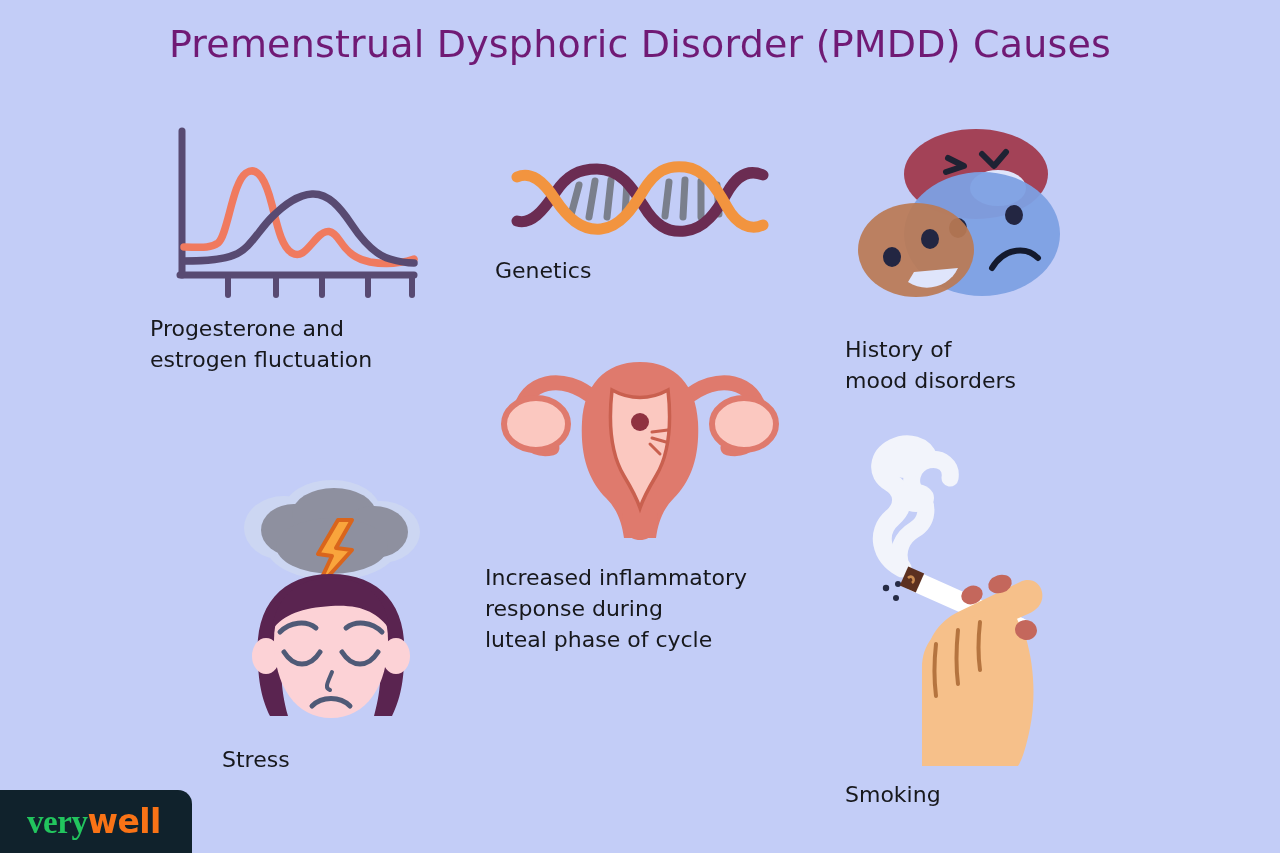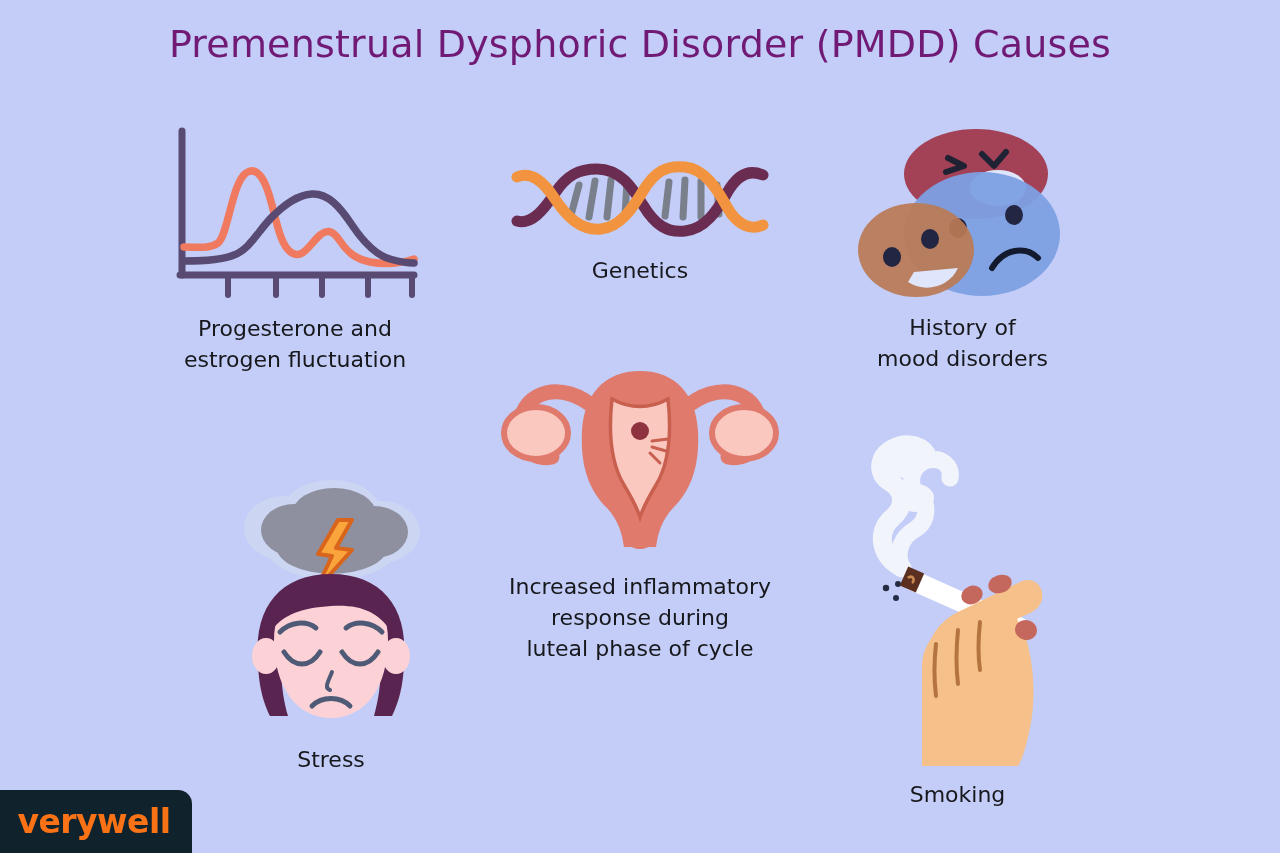"Genetics" .cause-caption { text-align: center -> none }
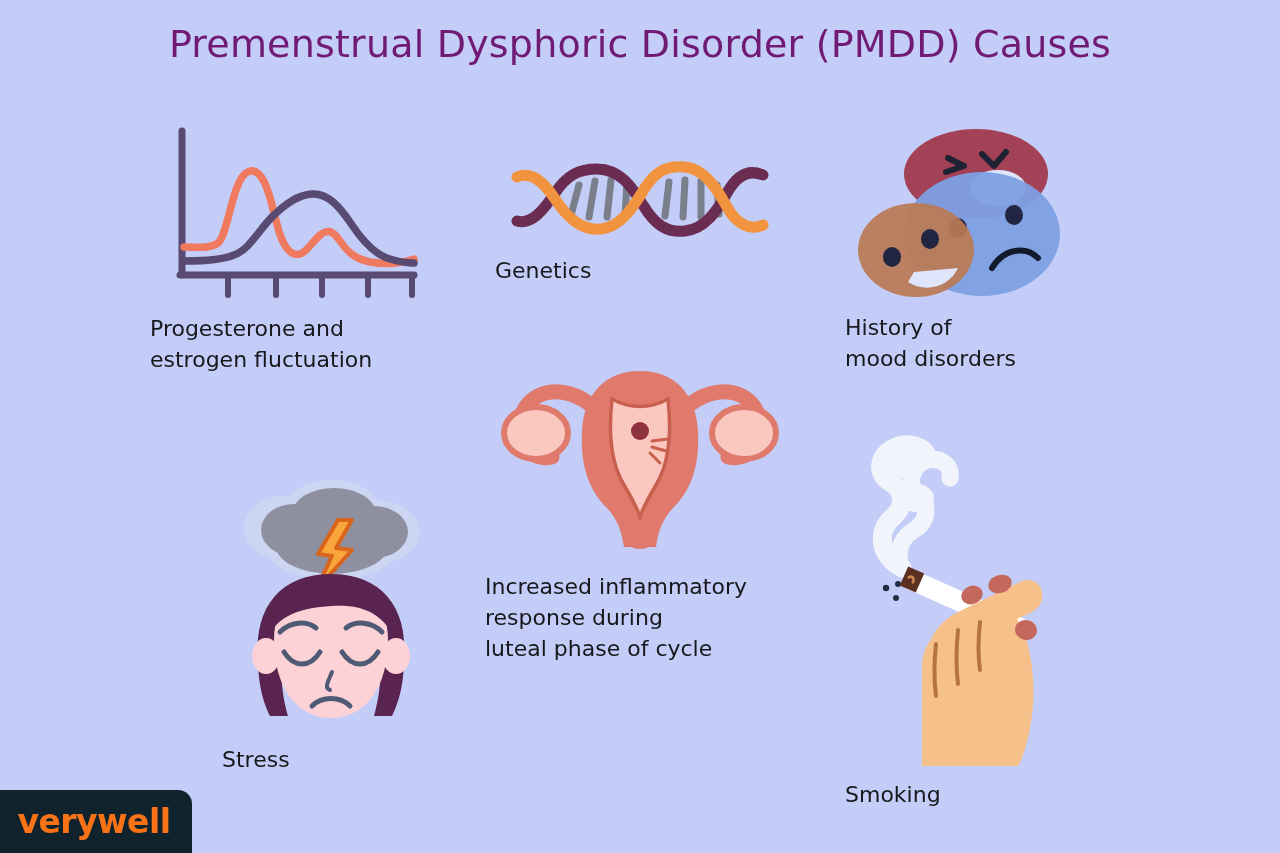"History of" #cause-mood .cause-caption { margin-top: 8px -> 30px }
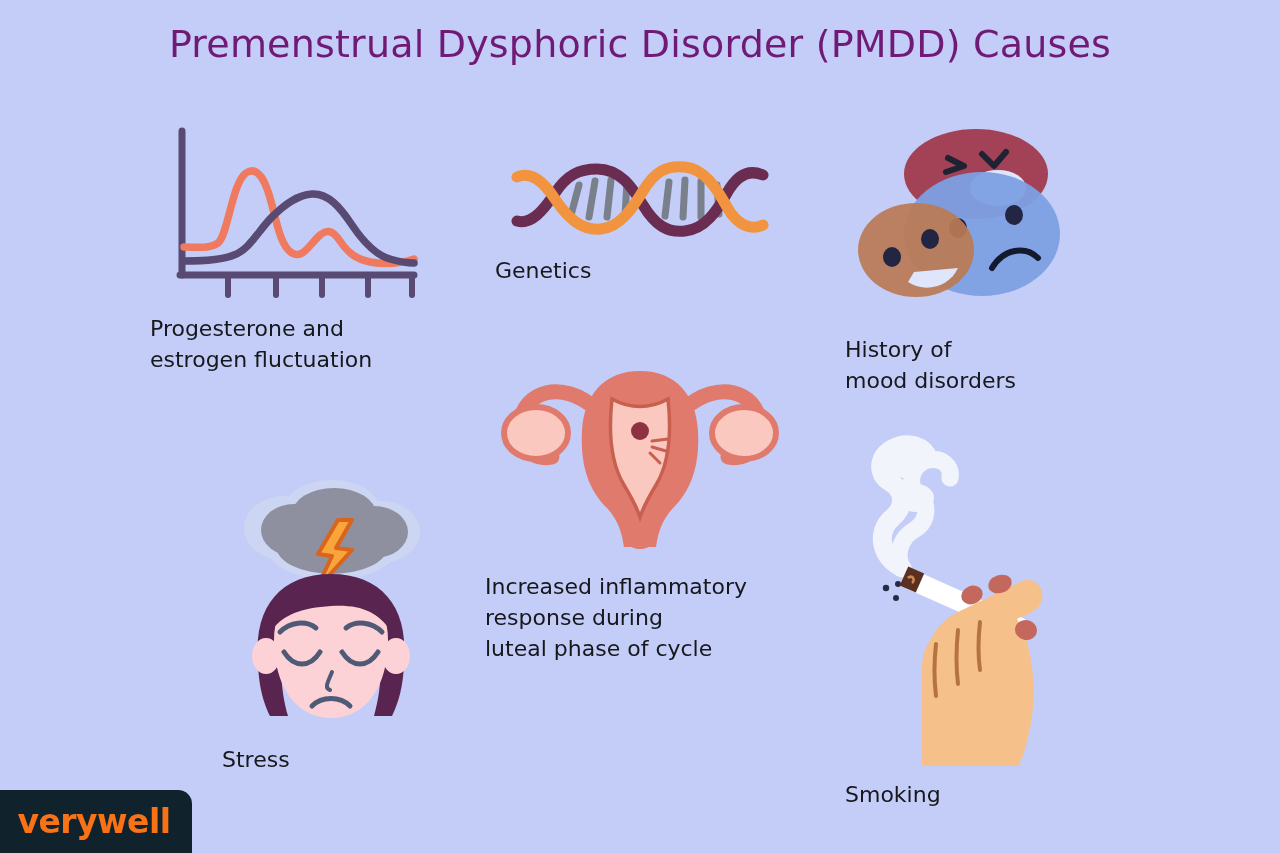"Increased inflammatory" #cause-inflam { top: 357px -> 348px }
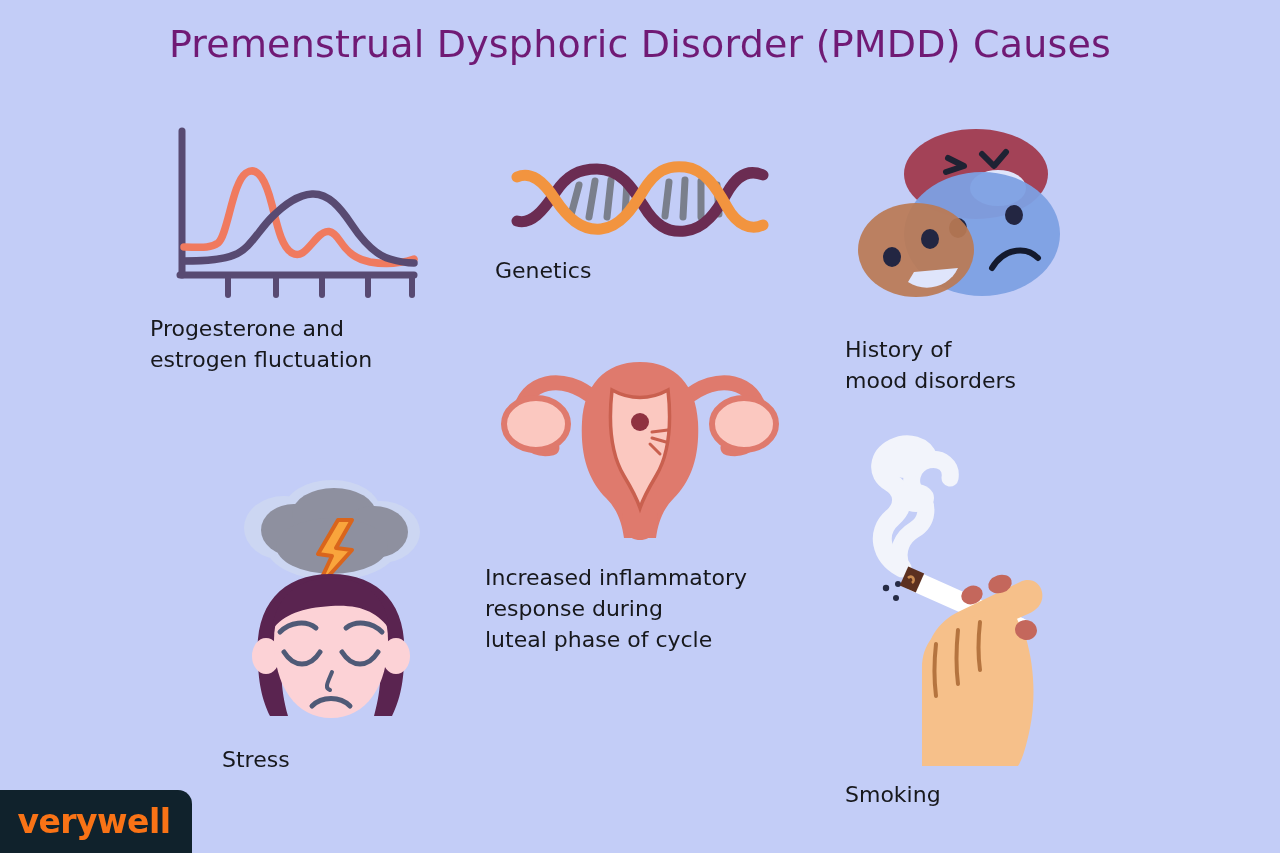"very" .logo-very { color: #f97316 -> #22c55e; font-family: none -> Liberation Serif, serif }
